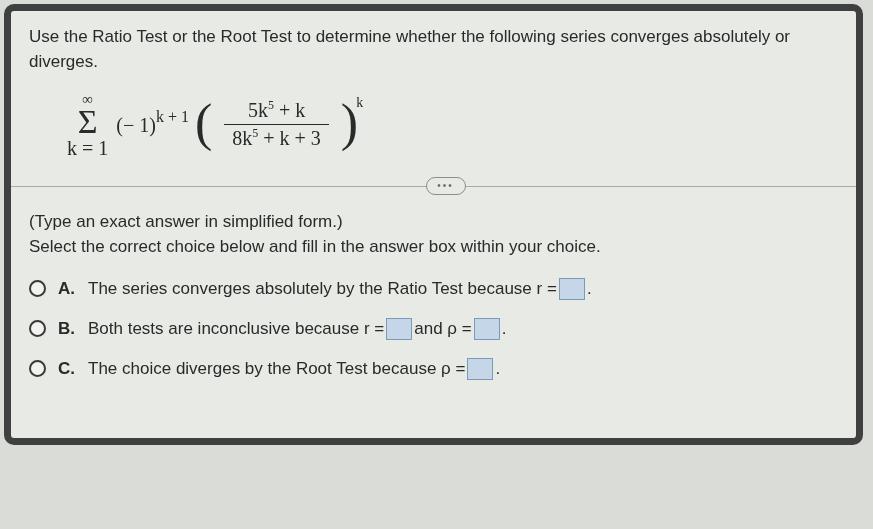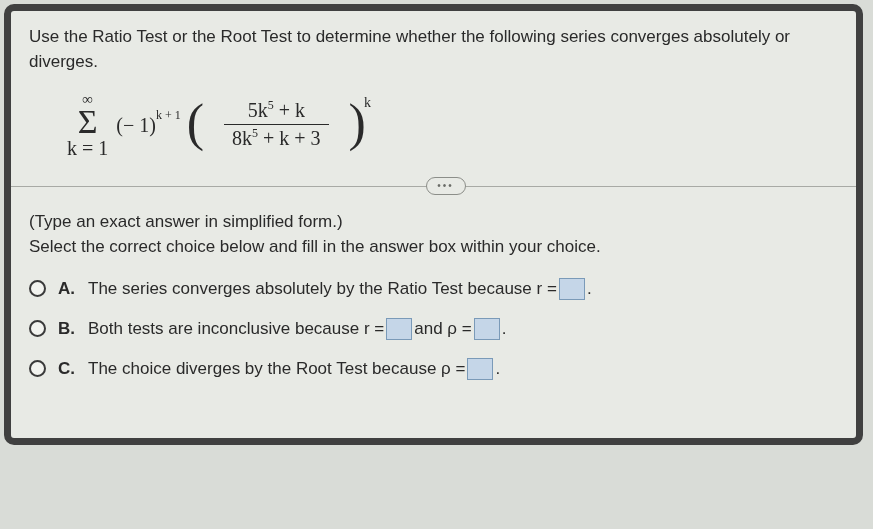"k + 1" .term1 .exp { font-size: 12px -> 16px }
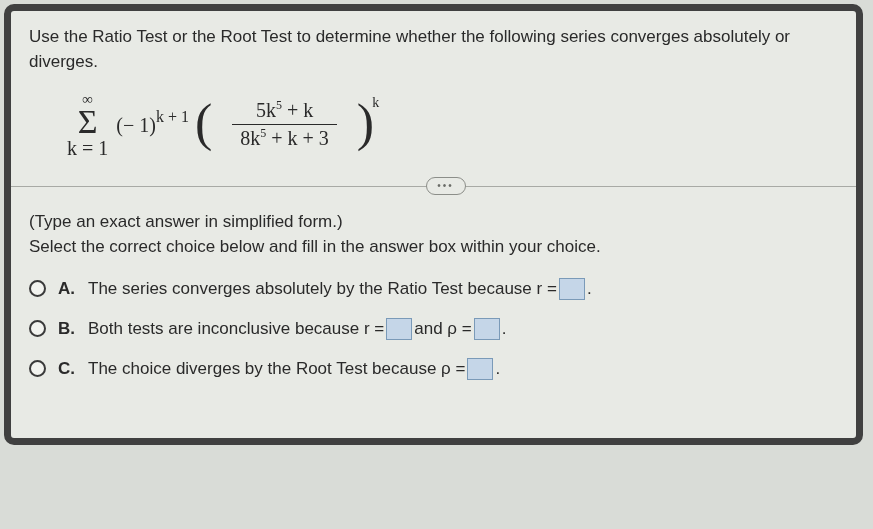"5k5 + k" .frac { margin: 0 20px -> 0 12px }
